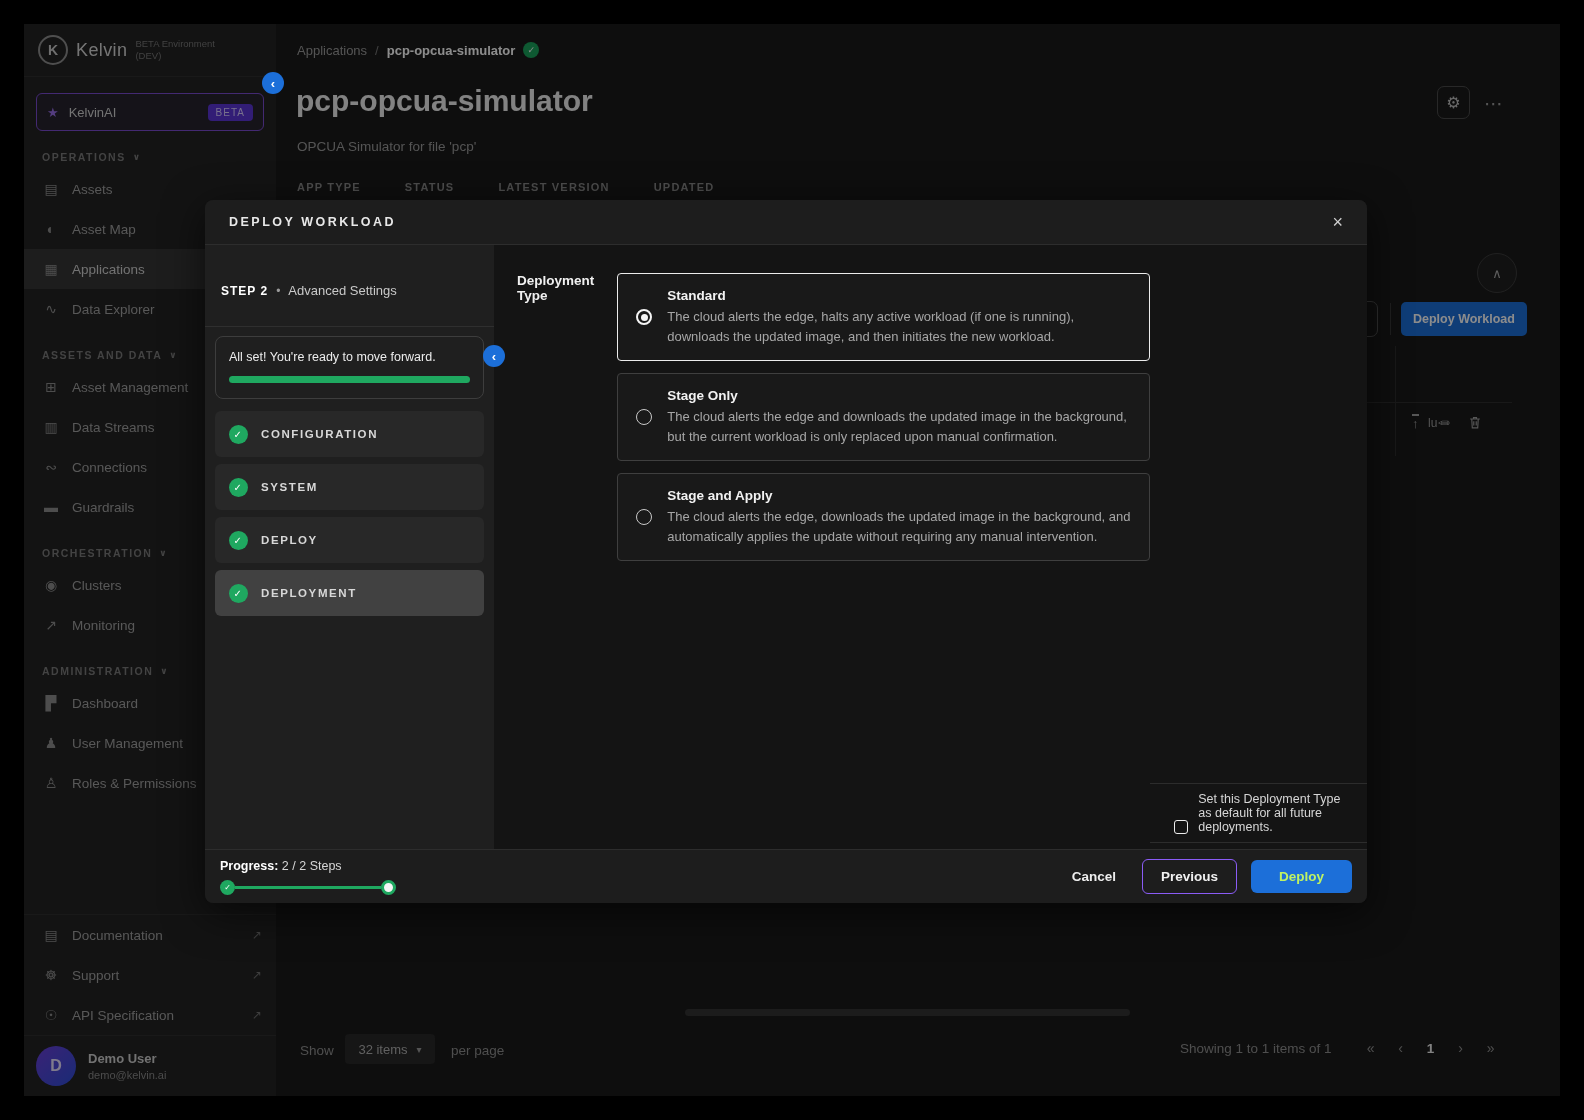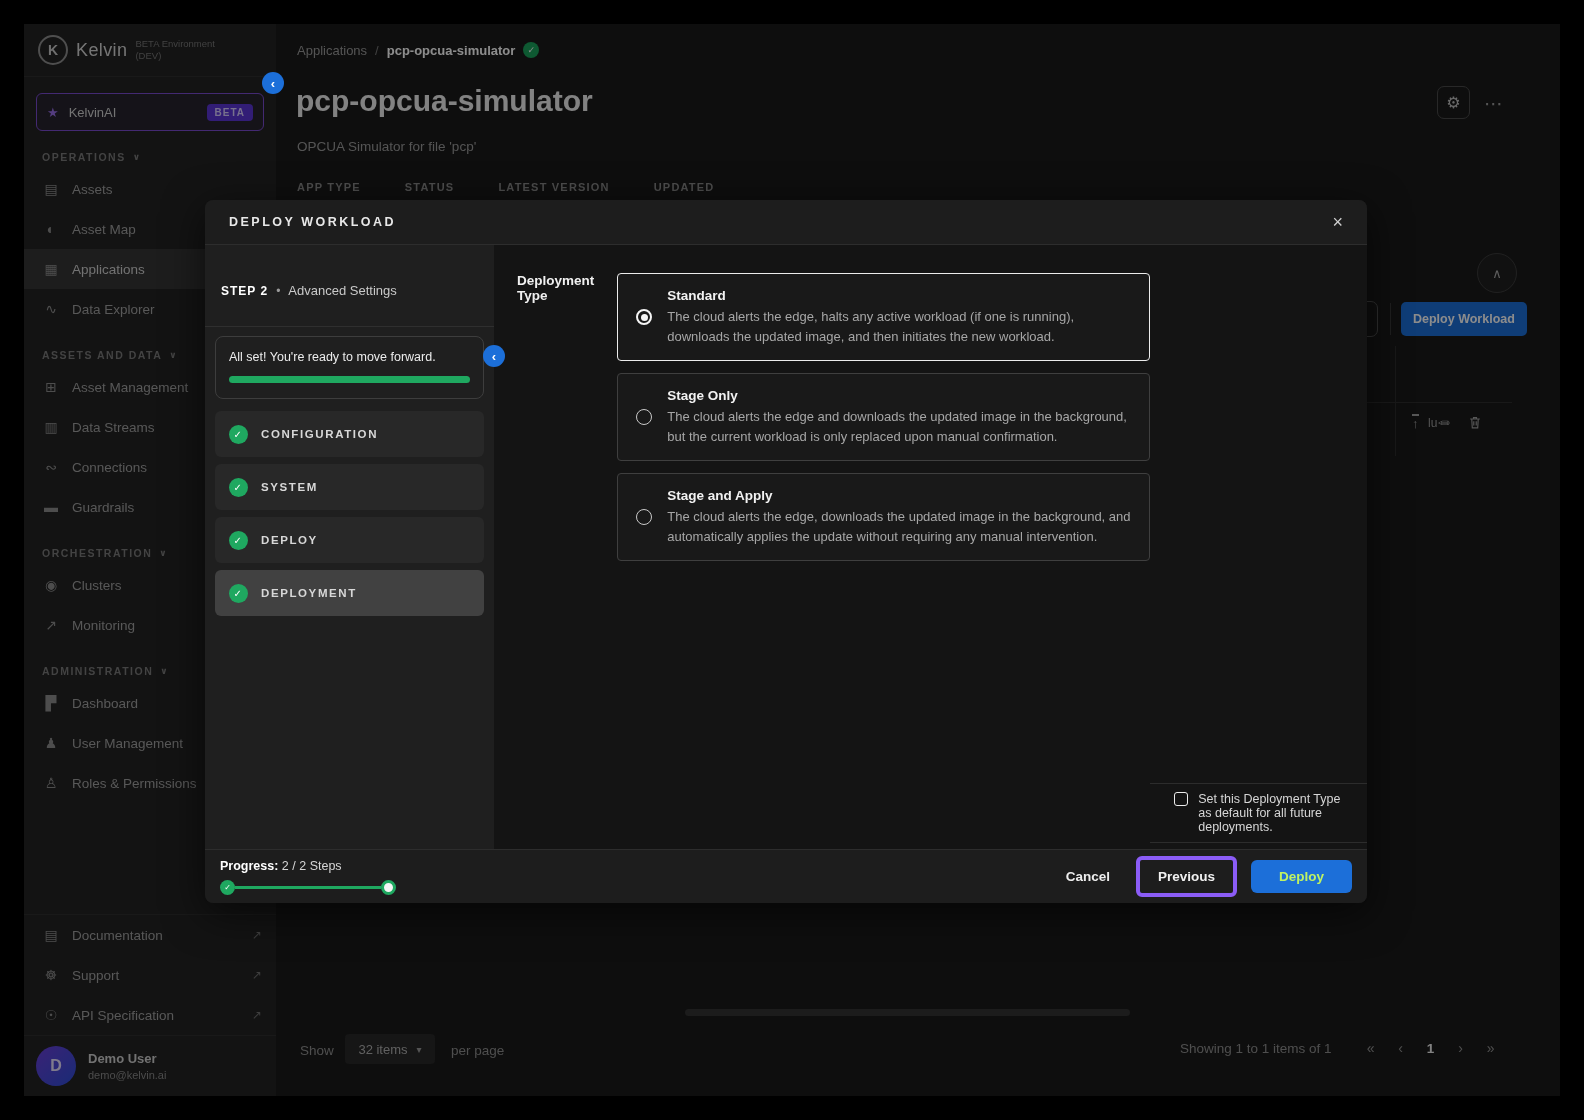"BETA" .beta-badge { font-weight: 700 -> 400 }
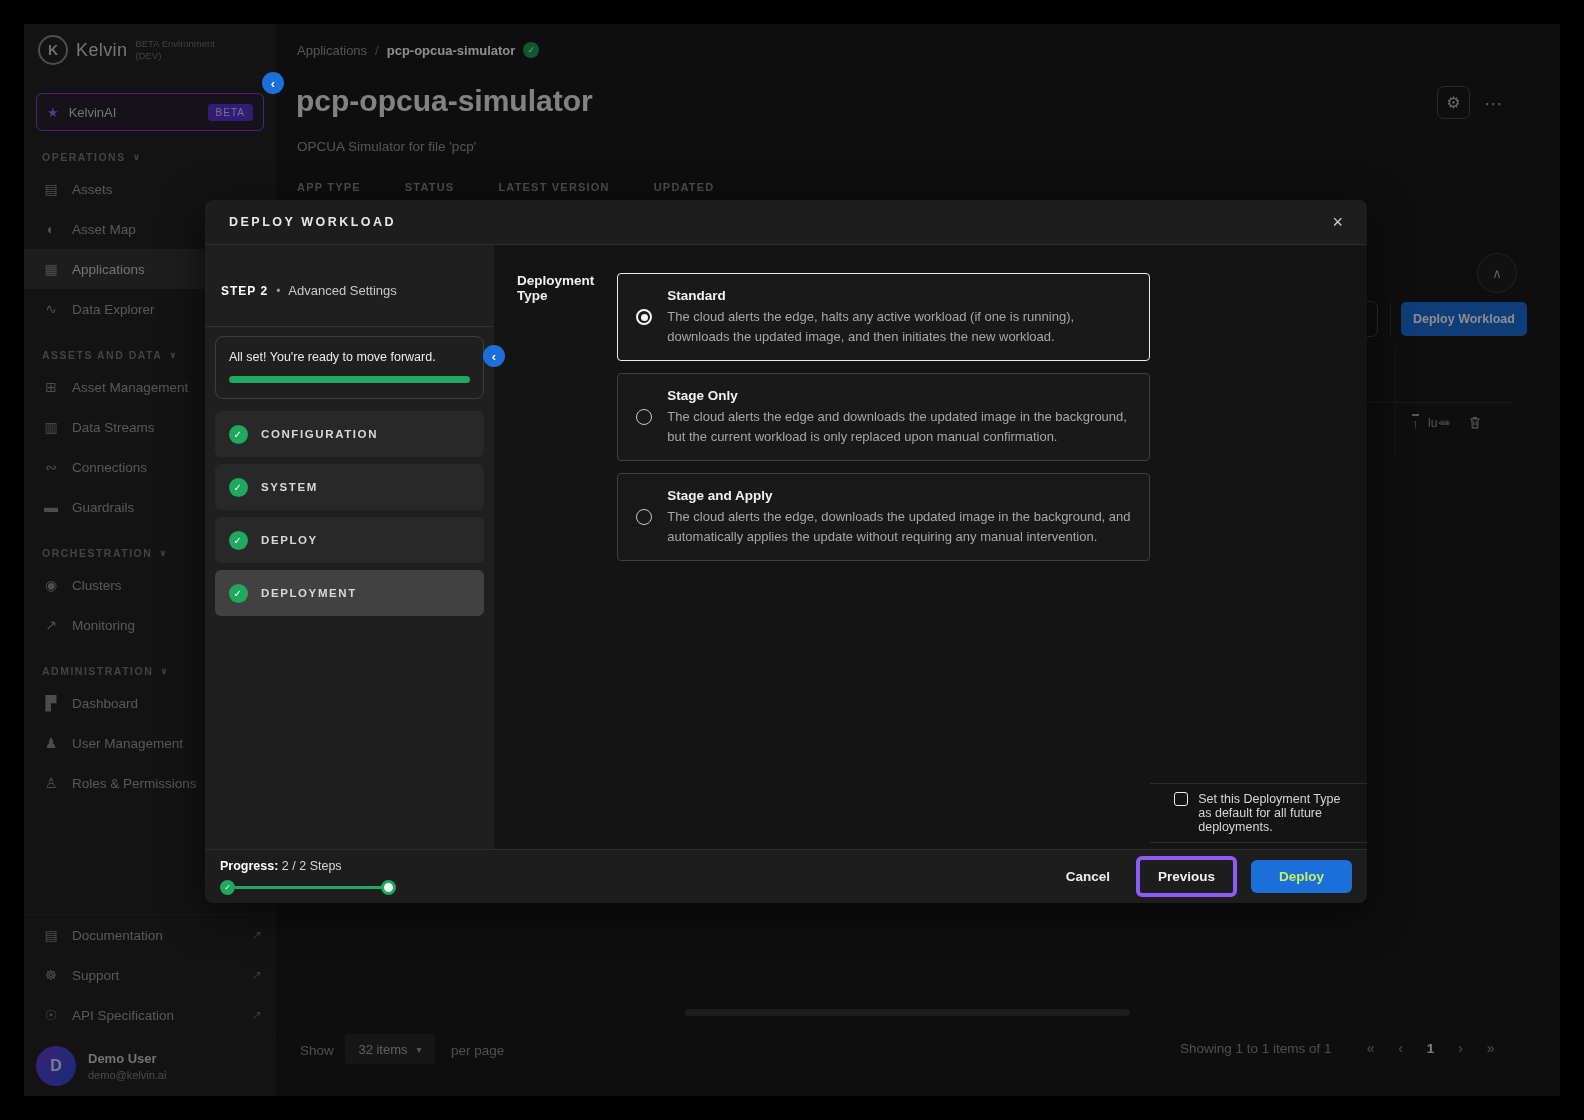"Set this Deployment Type as" .checkbox-row { align-items: flex-start -> flex-end }
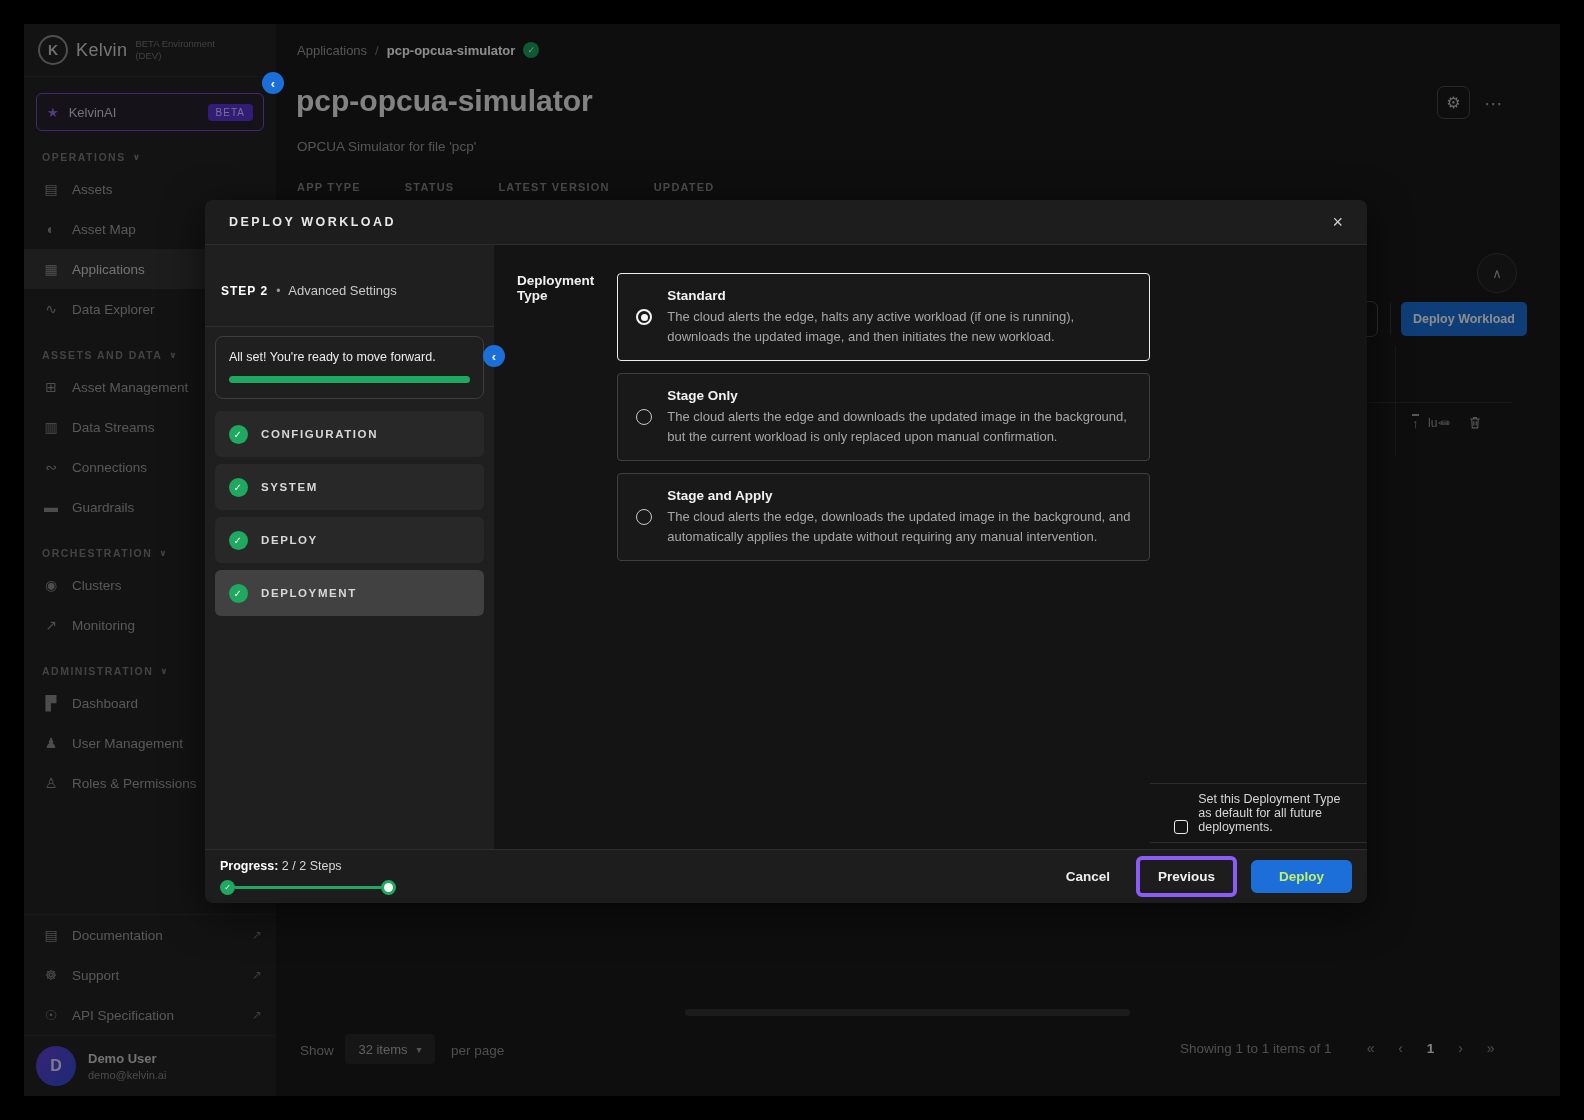"Previous" .btn-previous { border: 4px solid #8b5cf6 -> 1px solid #8b5cf6 }
